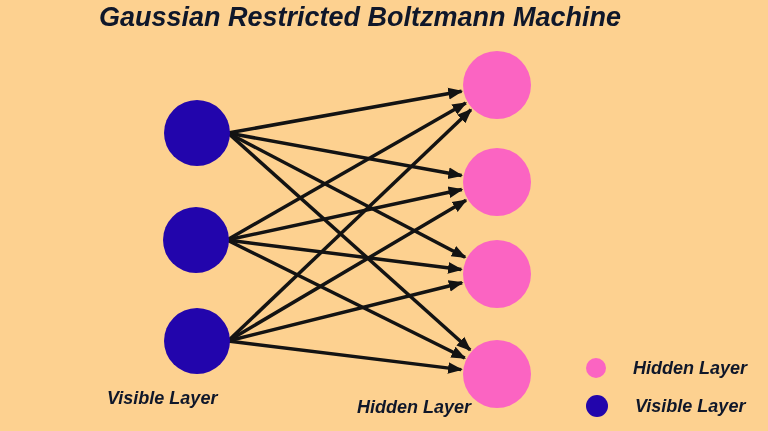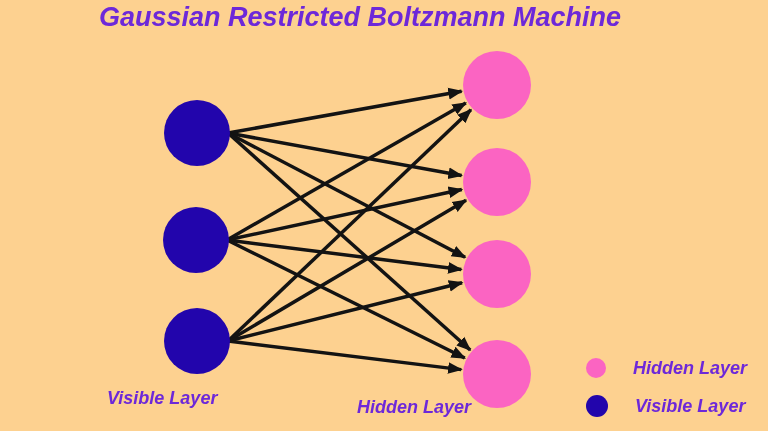"Gaussian Restricted Boltzmann Machine" div.canvas { color: #6d28d9 -> #0f172a }
